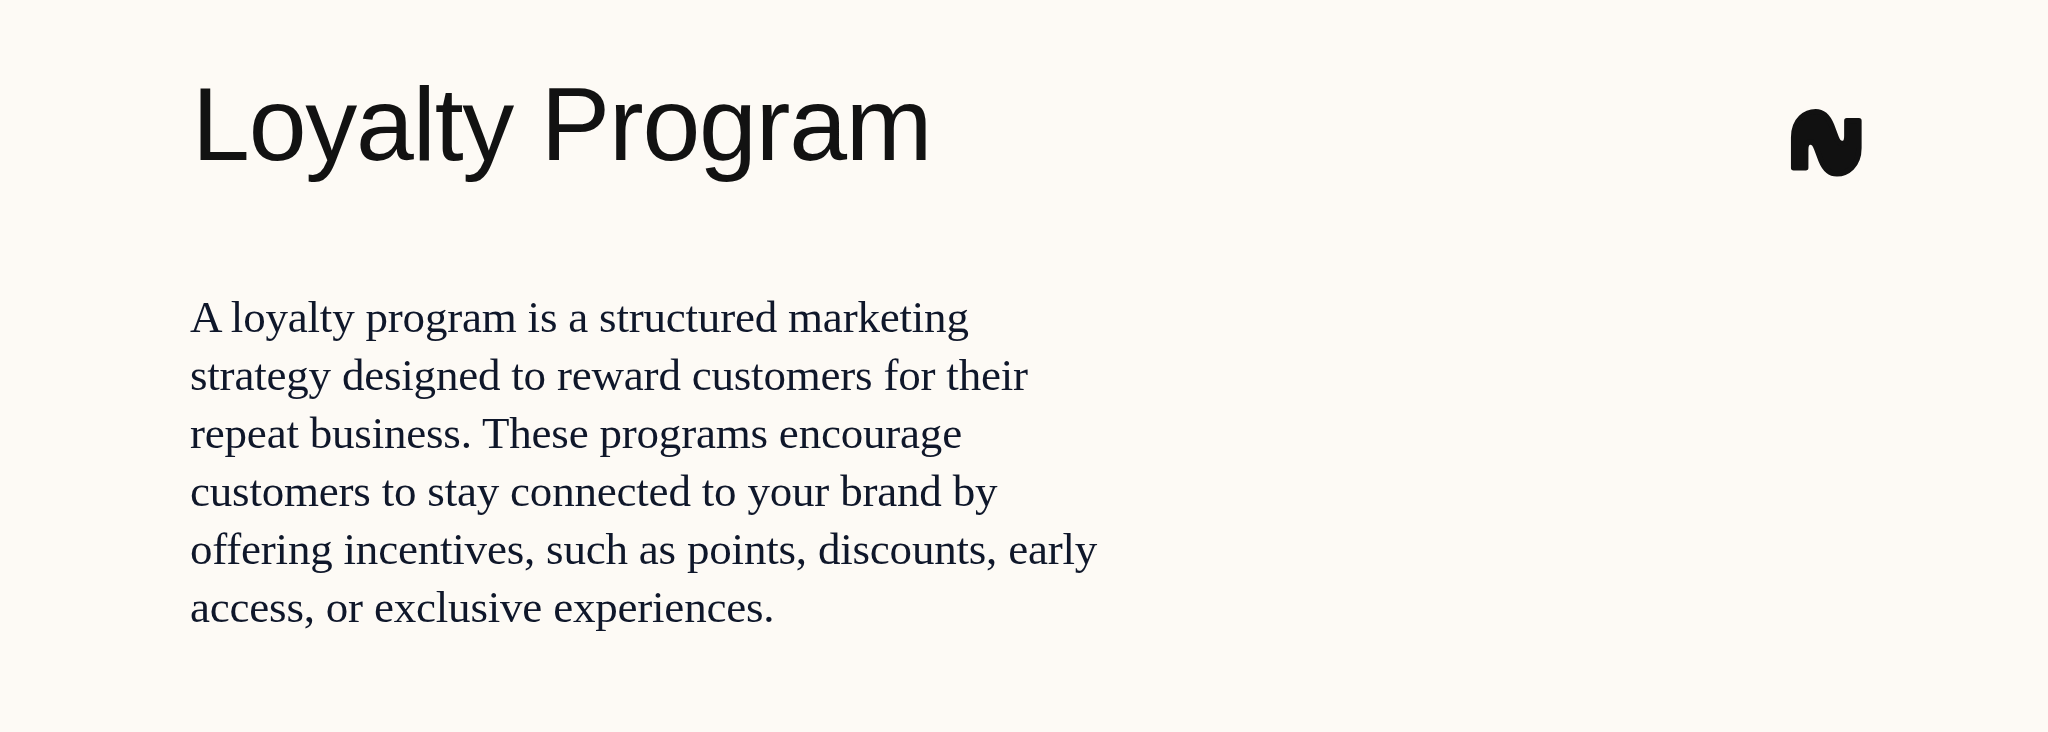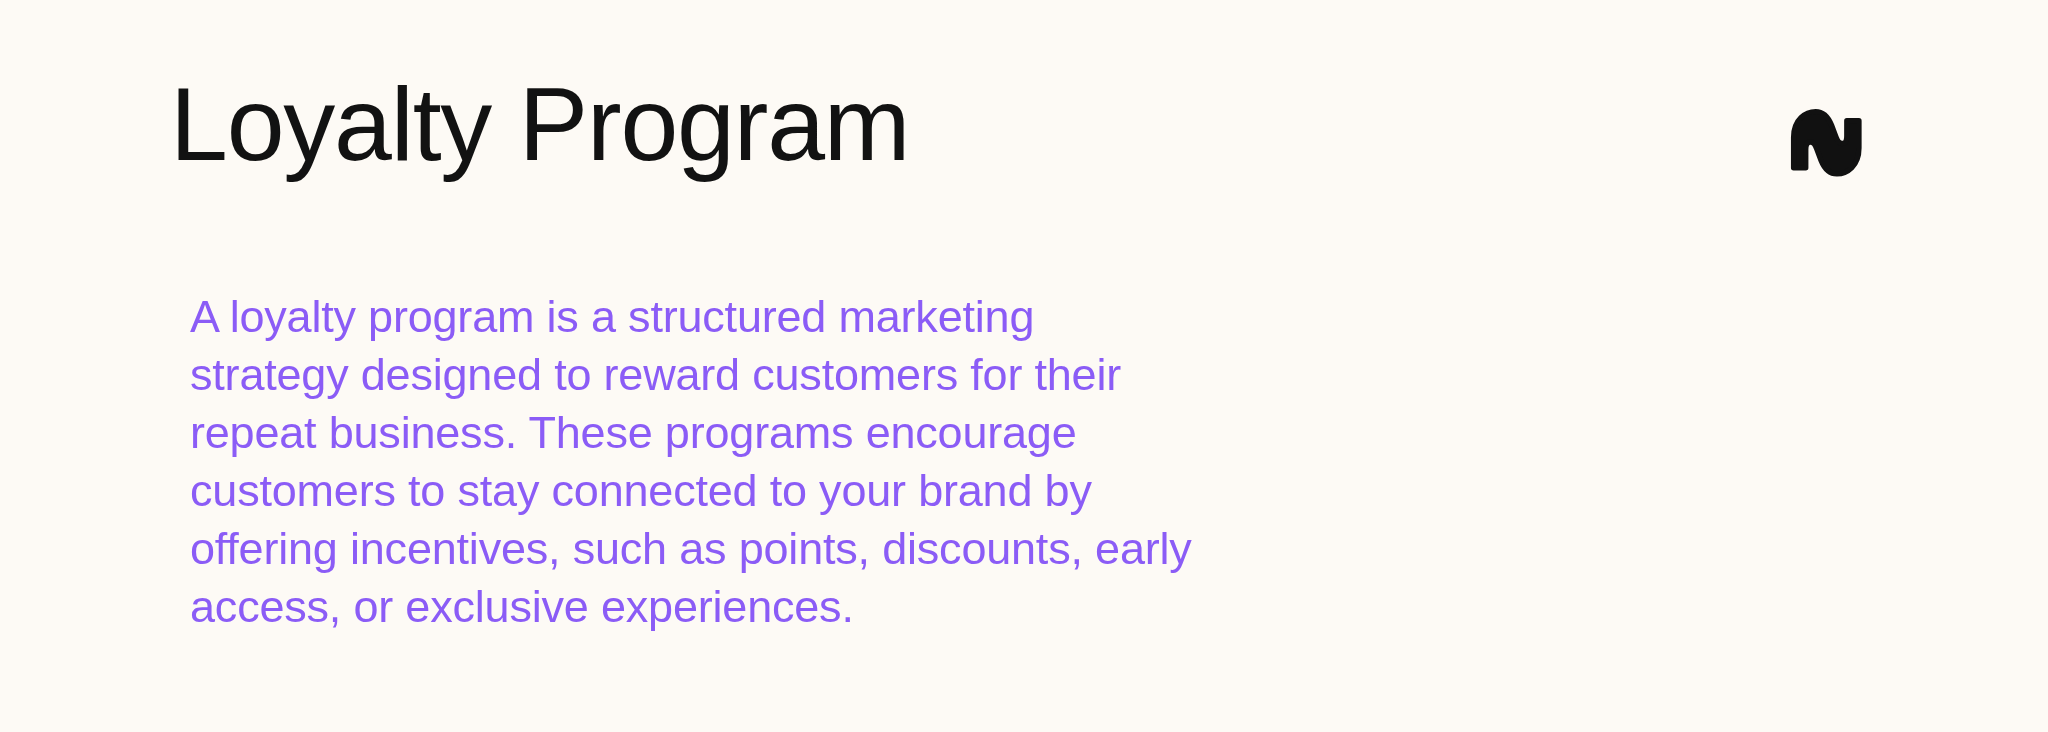"Loyalty Program" #header { left: 174px -> 196px }
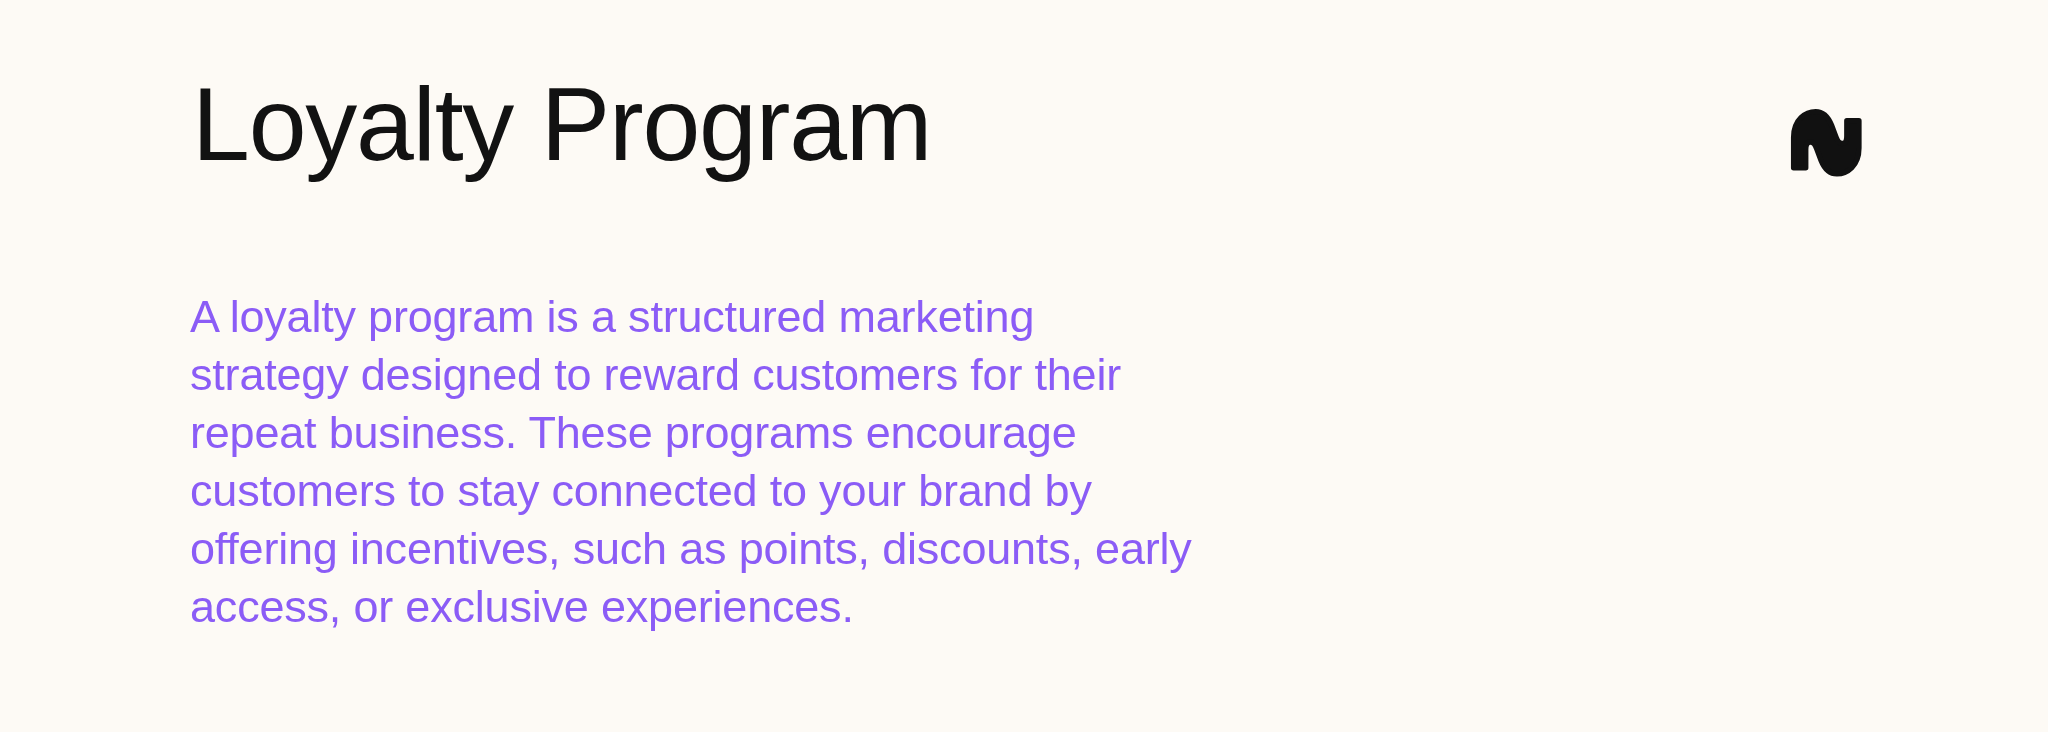"A loyalty program is a" #body-copy { color: #8b5cf6 -> #0f172a; font-family: Liberation Sans, sans-serif -> Liberation Serif, serif }
